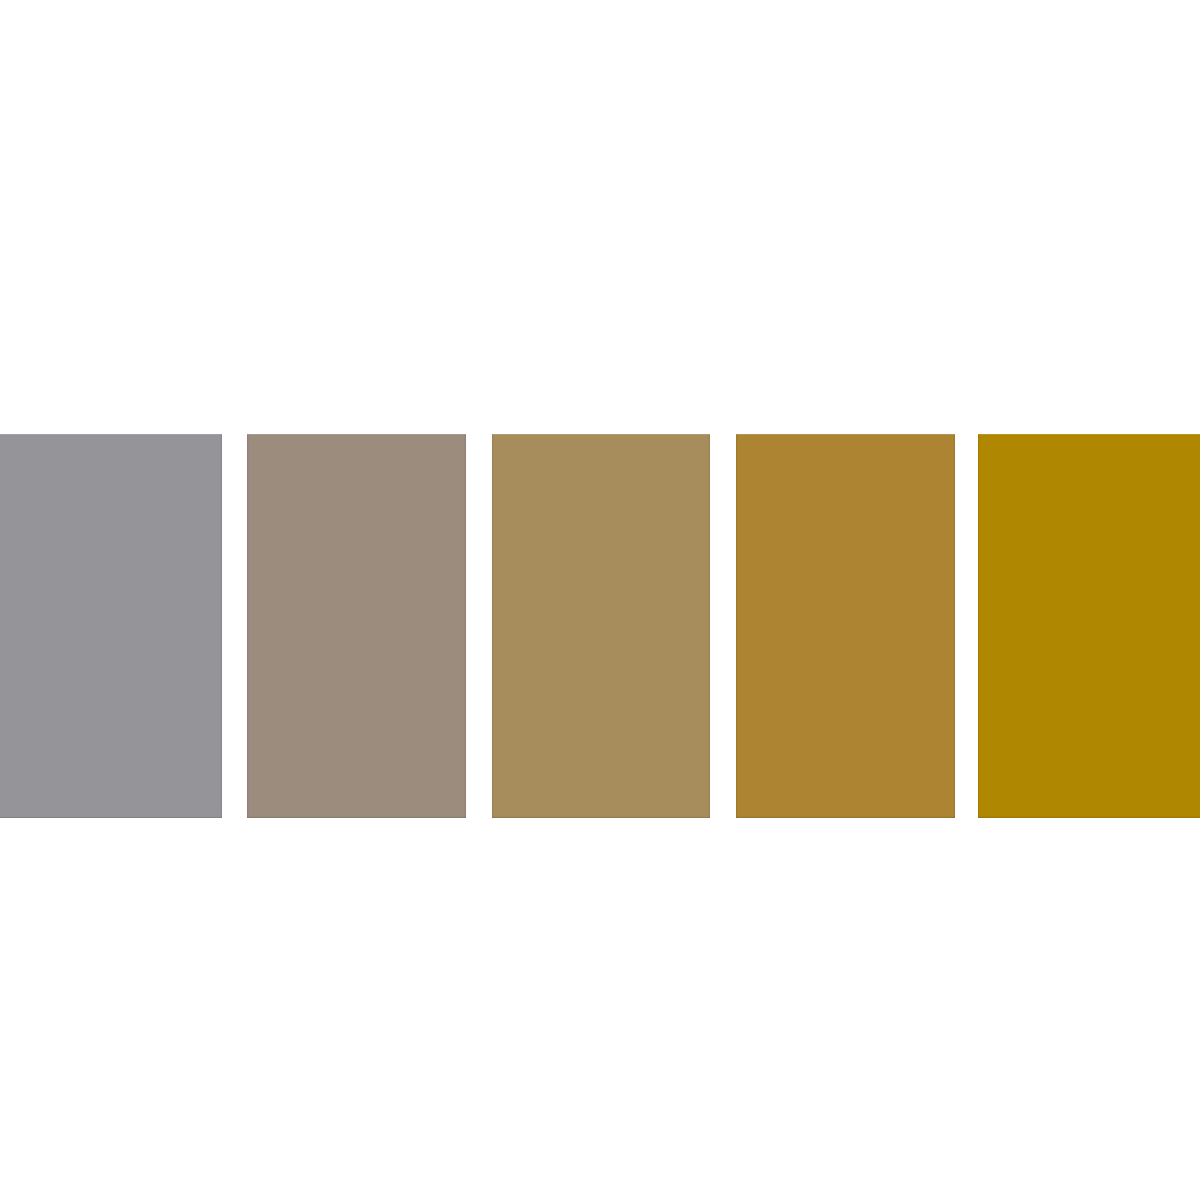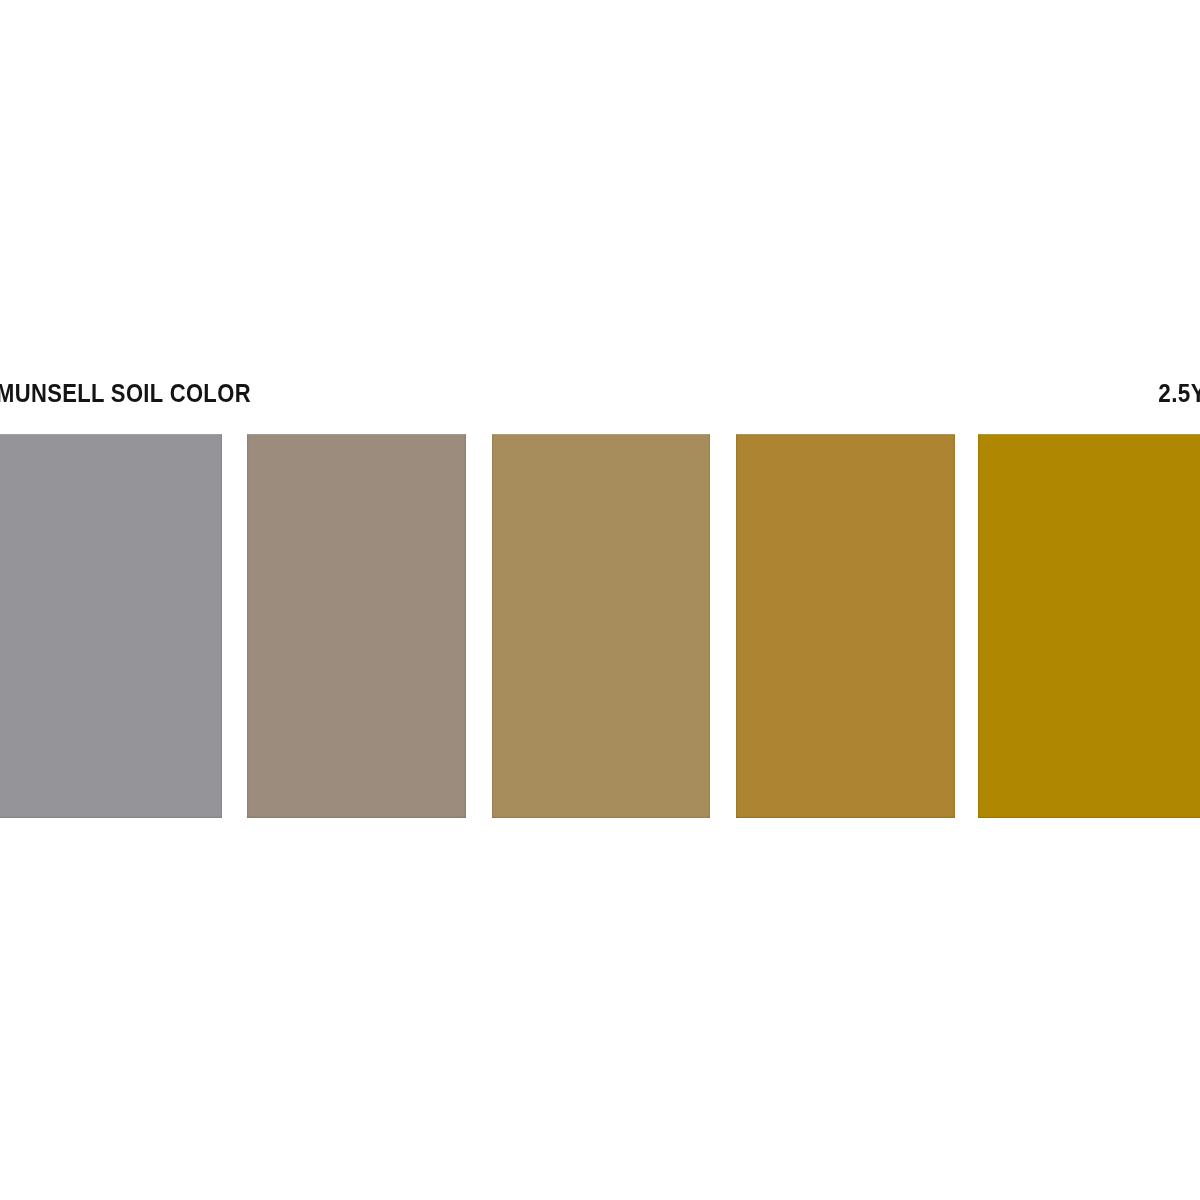"MUNSELL SOIL COLOR" div { html: <div> <div>MUNSELL SOIL COLOR</div> <div>2.5Y</div> </div> -> none }
